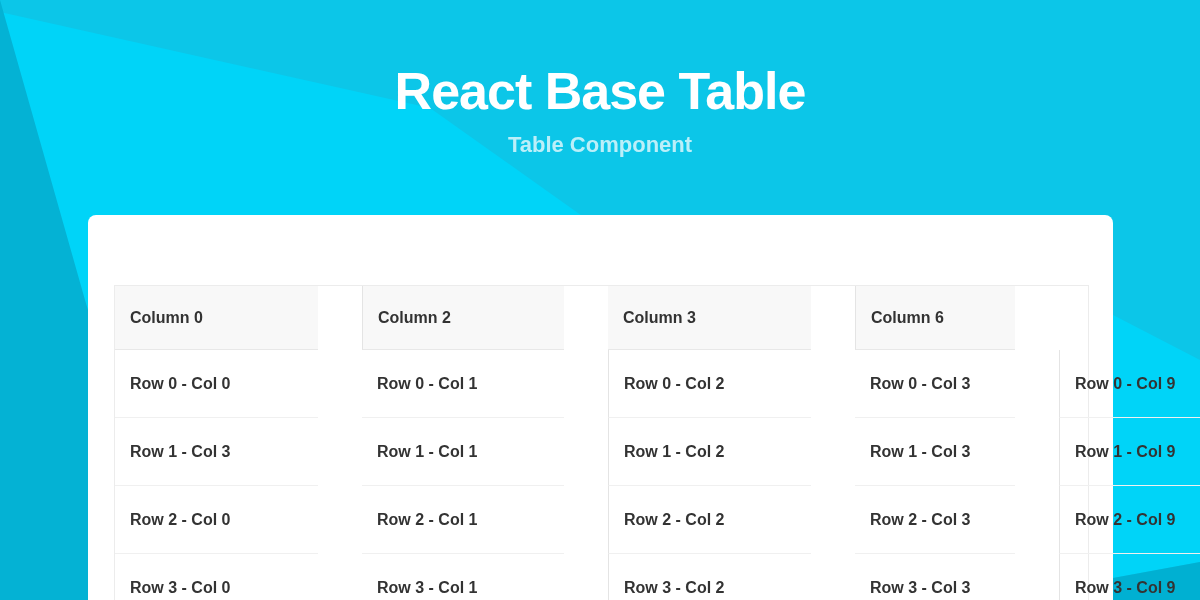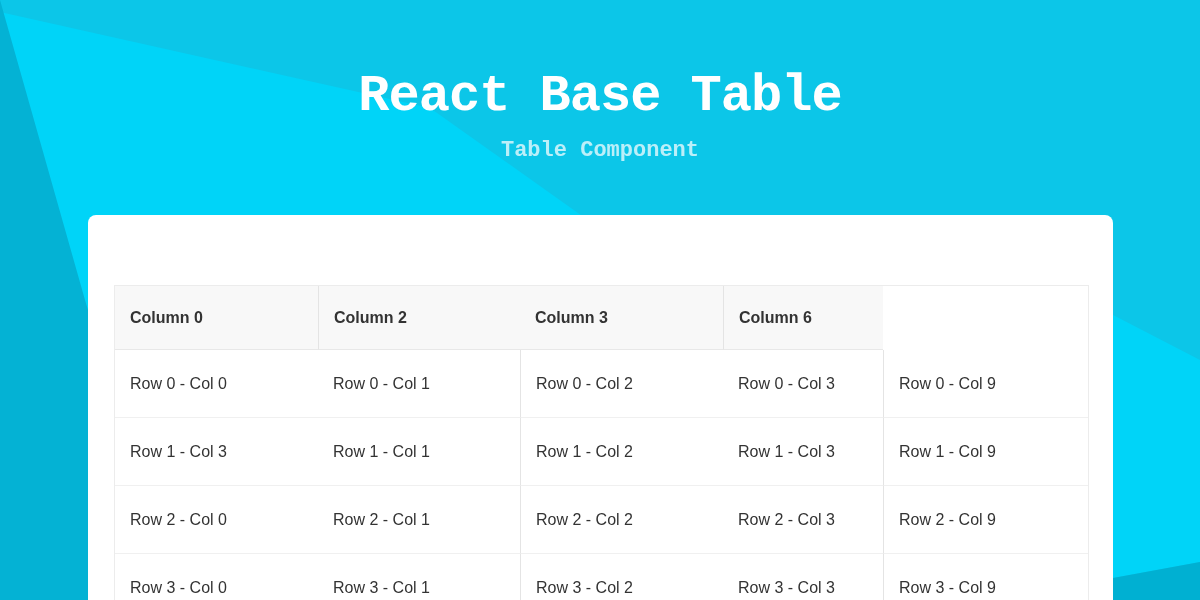"React Base Table" .hero { font-family: Liberation Mono, monospace -> none; top: 16px -> 10px }
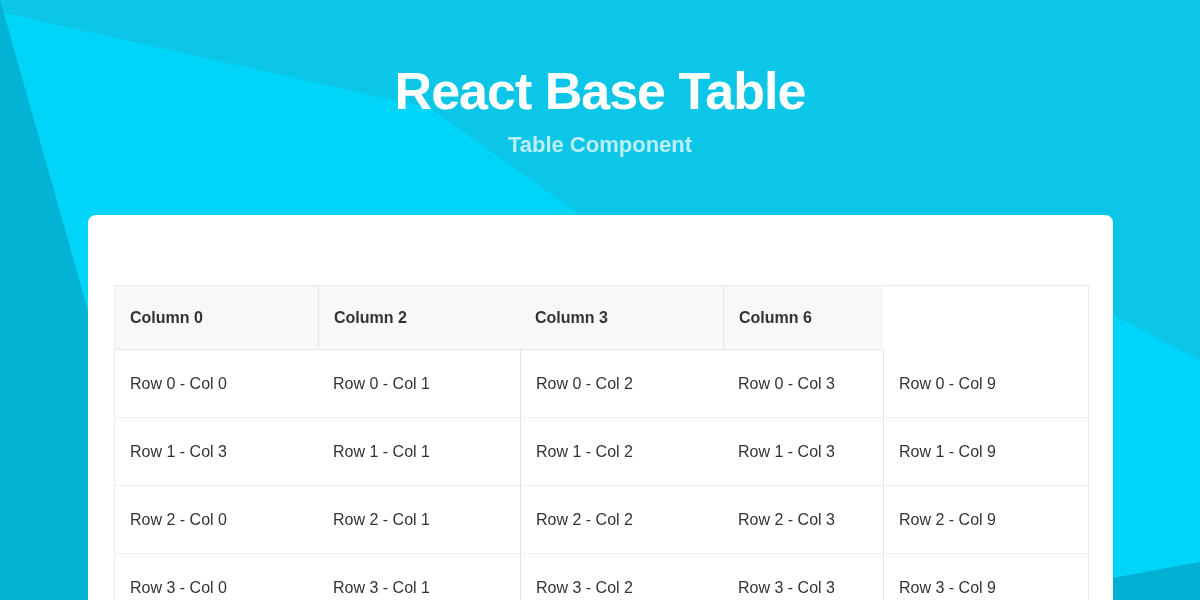"Column 0" .trow { gap: none -> 44px }
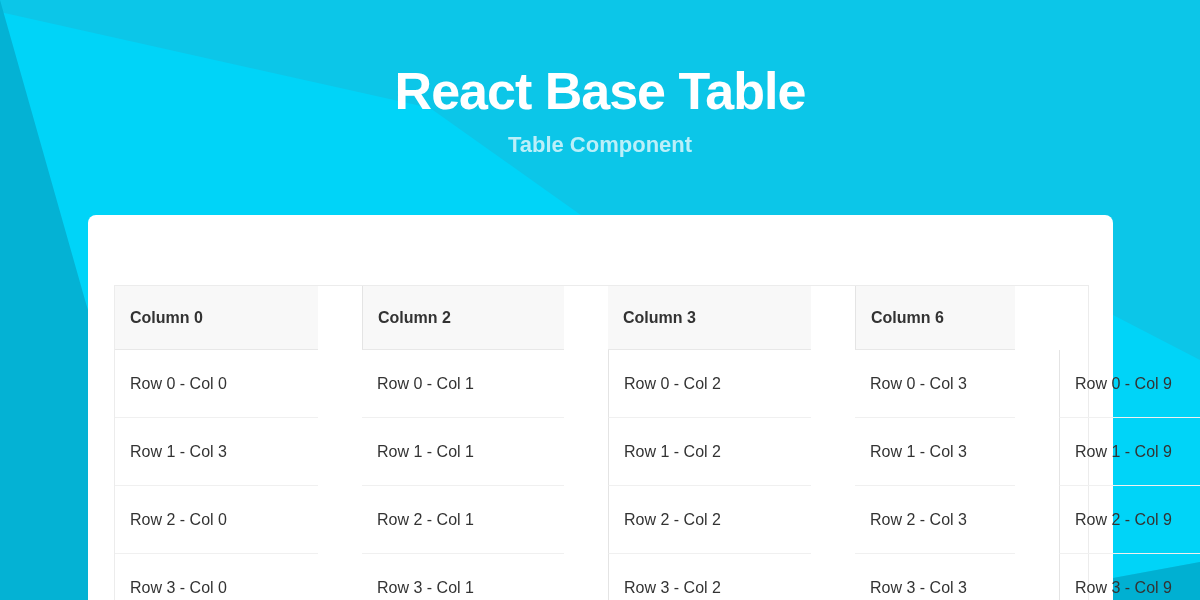"Row 0 - Col 0" .td { font-weight: none -> bold }
